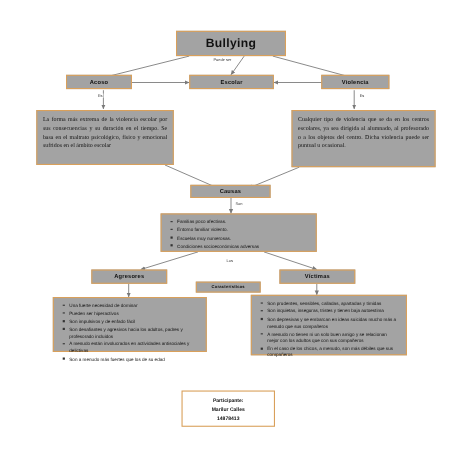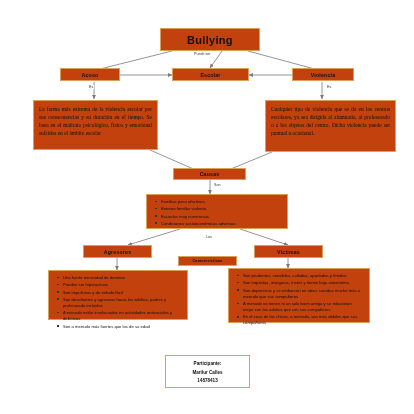"Bullying" .box { background: #c2410c -> #a3a3a3 }
